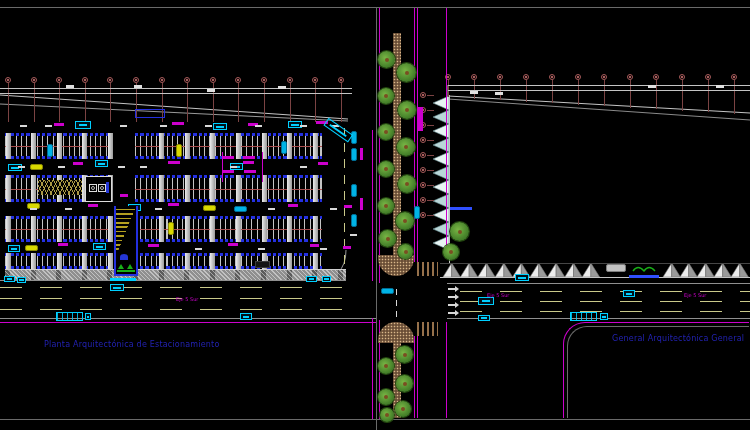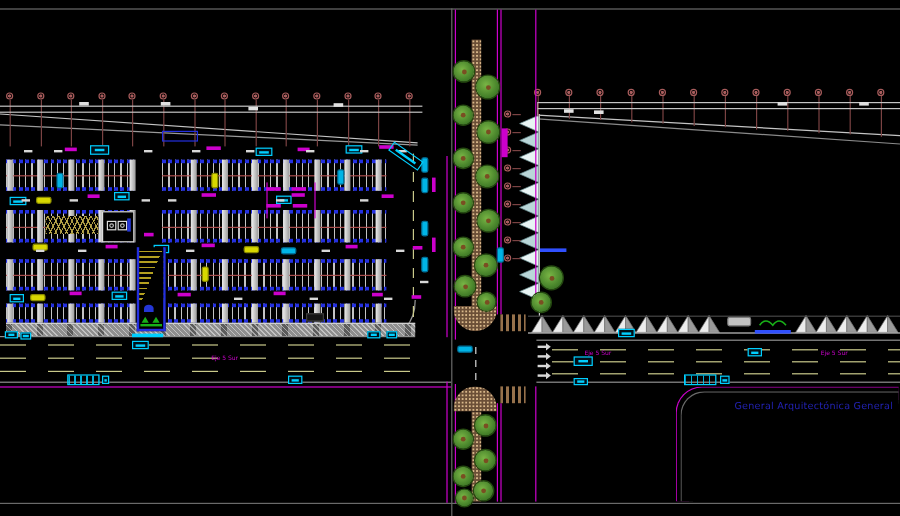"Planta Arquitectónica de Estacionamiento" div.title { html: none -> <div>Planta Arquitectónica de Estacionamiento</div> }
